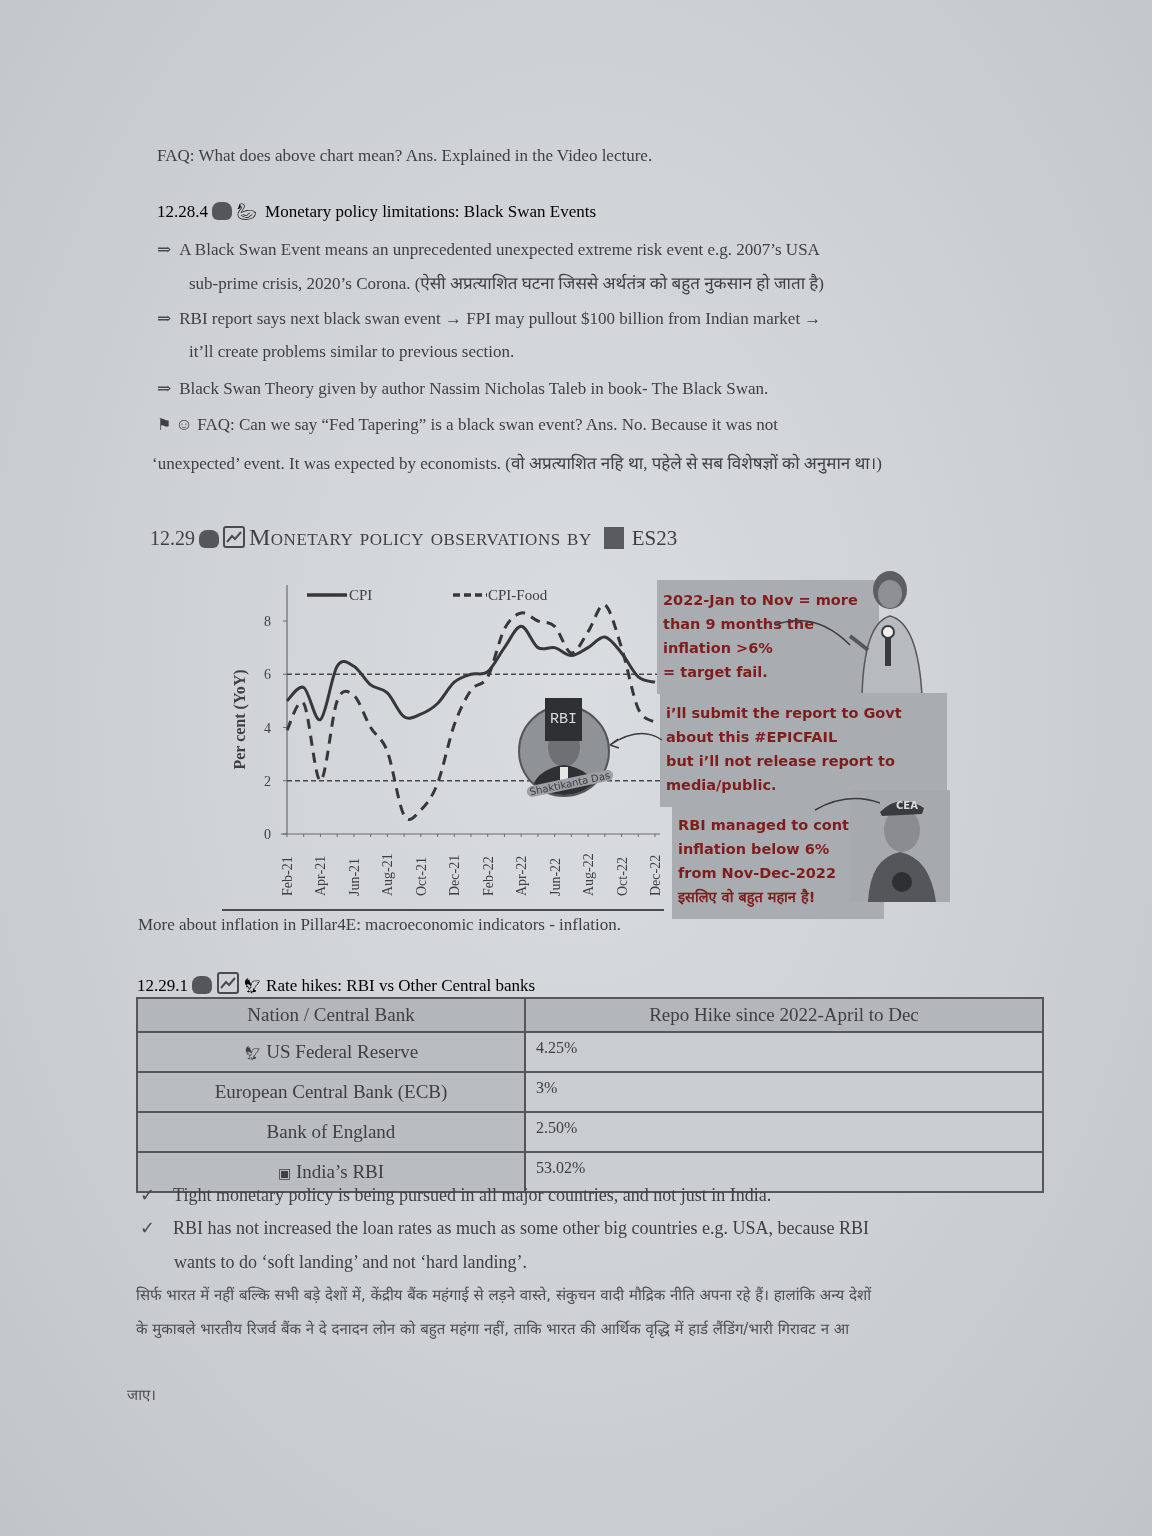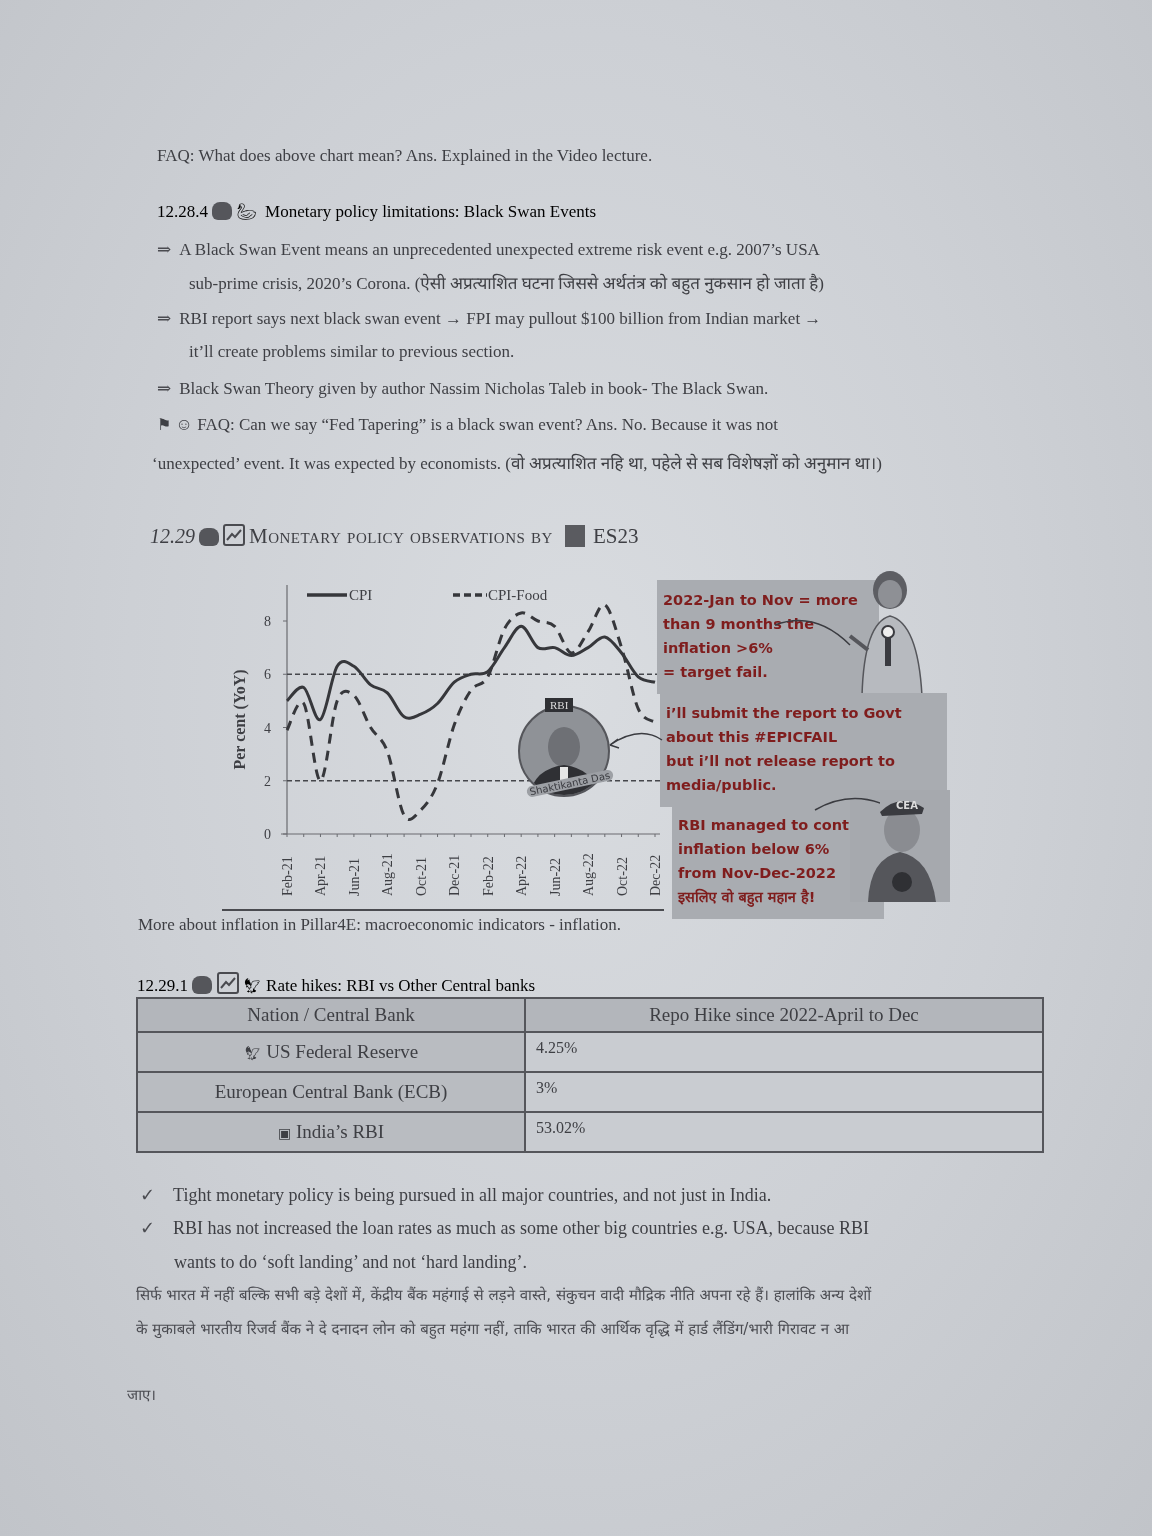"12.29" span { font-style: italic -> none }
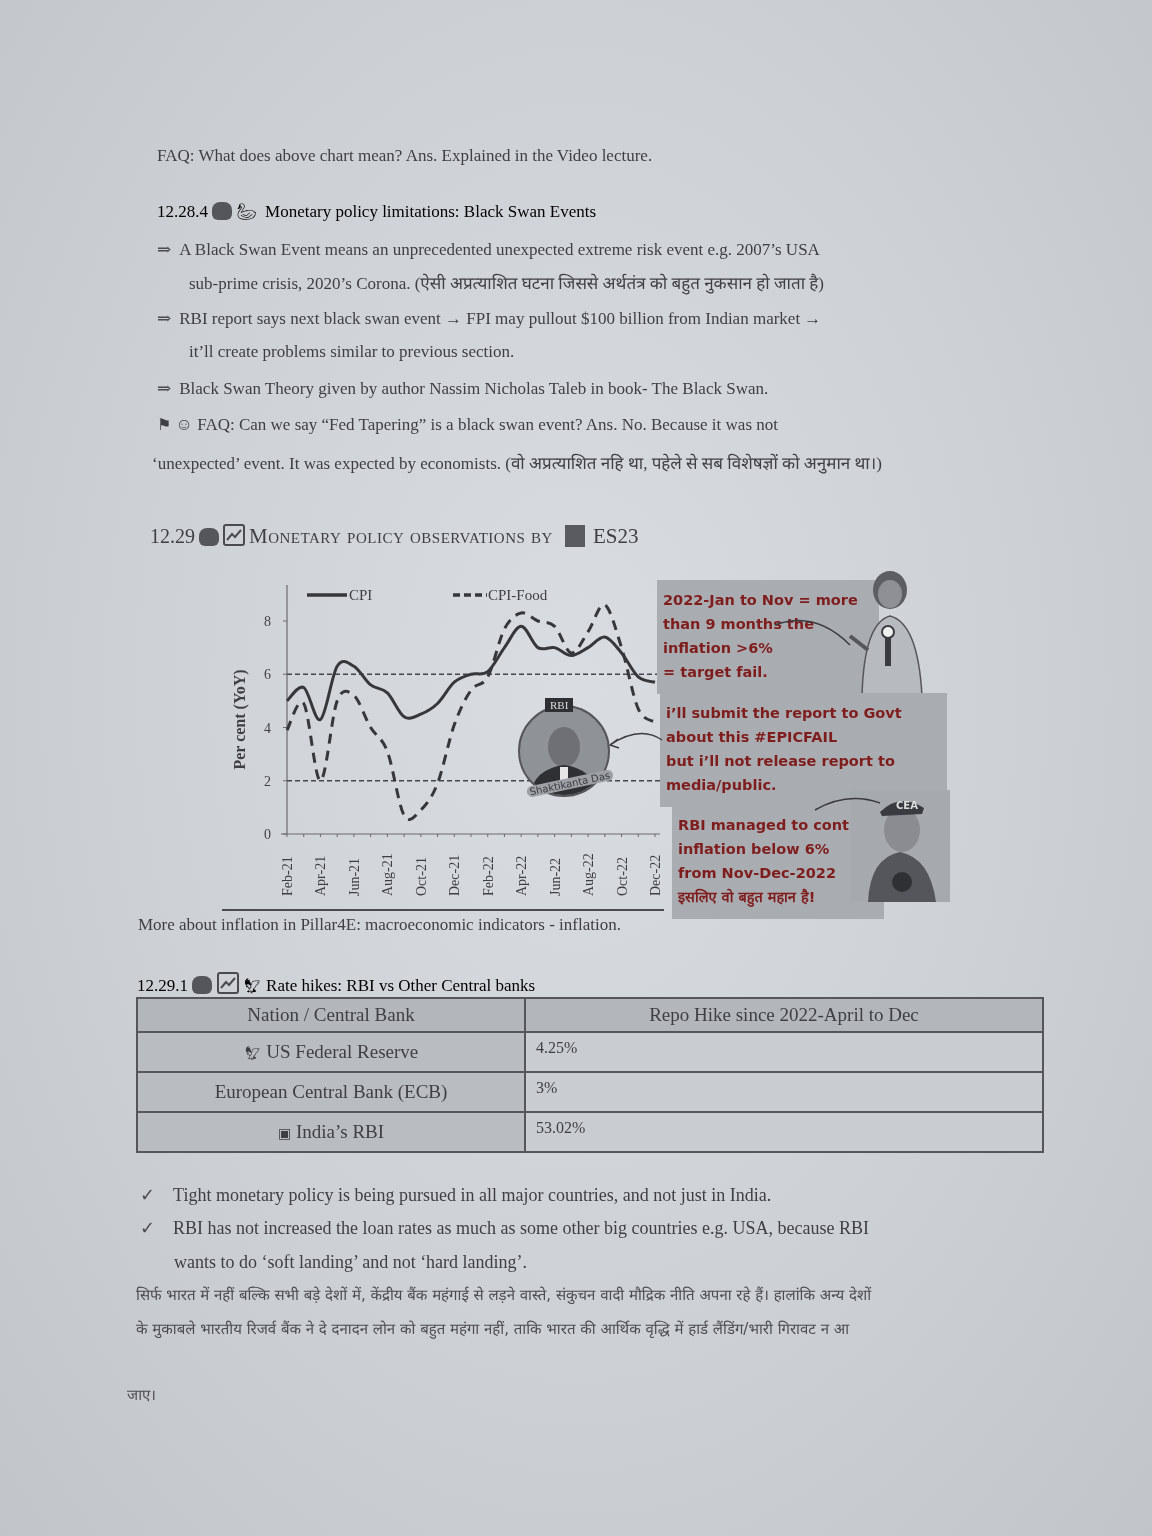"Monetary policy observations by" .sc { font-size: 21px -> 24px }
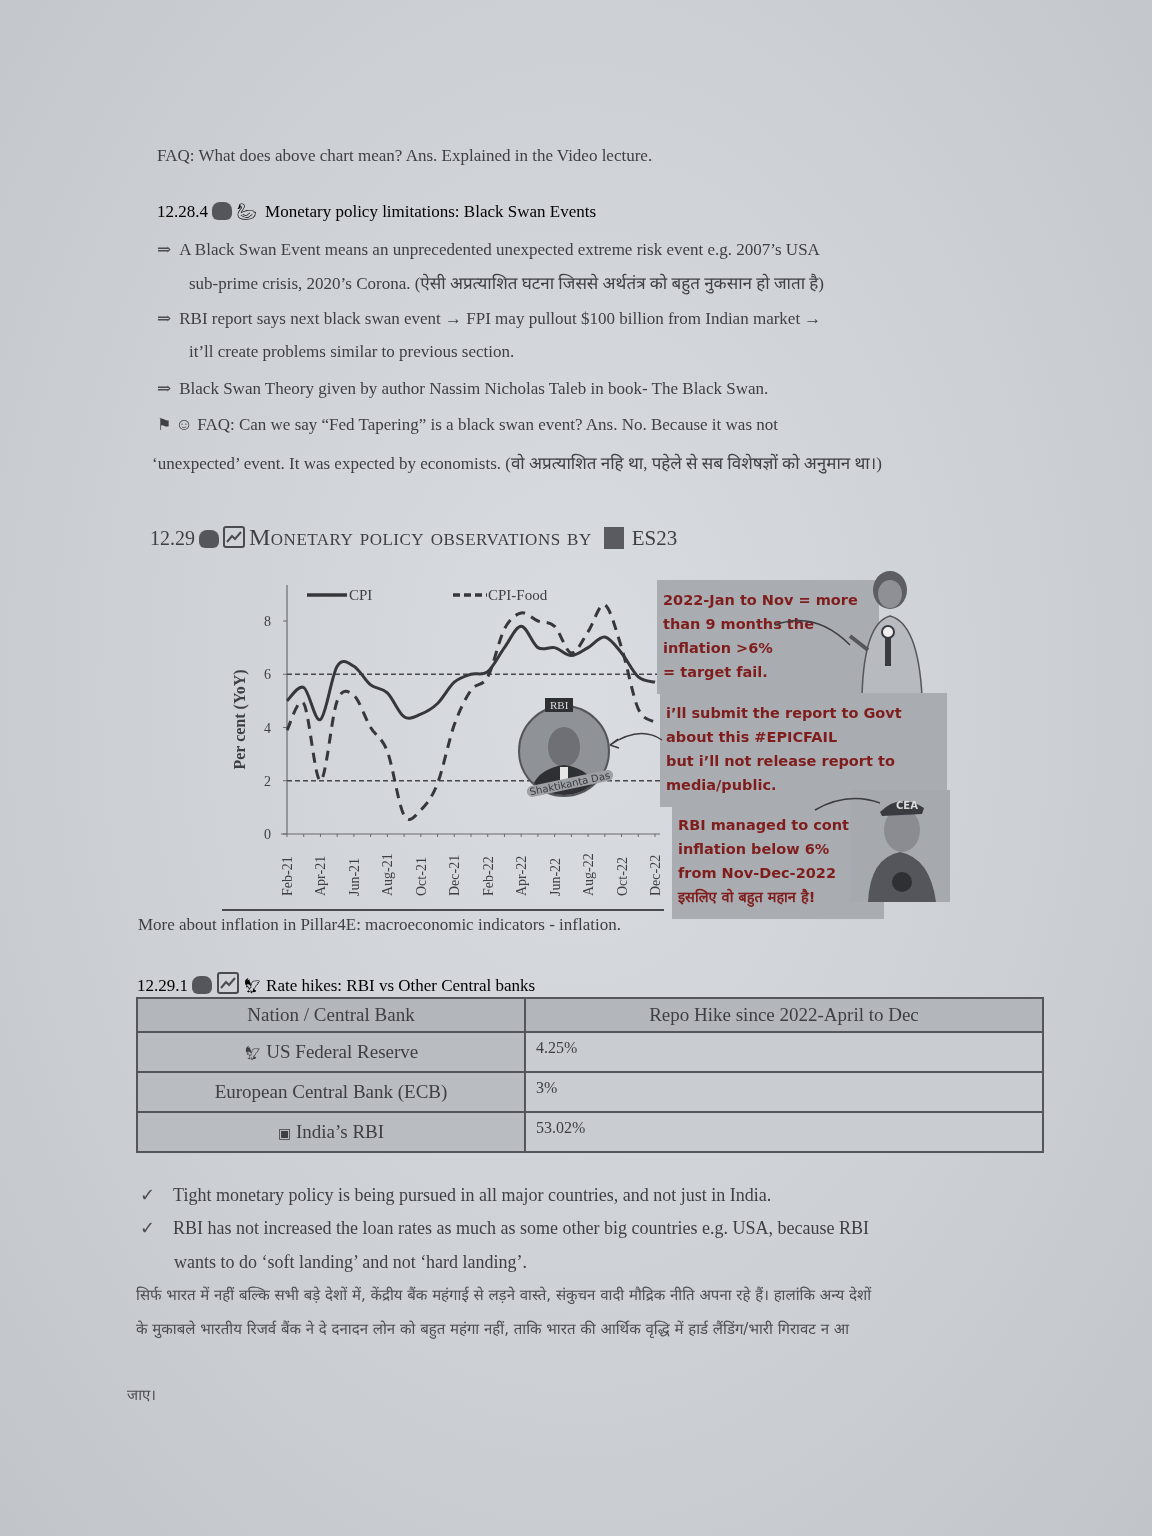"RBI" div.abs { font-family: Liberation Serif, serif -> Liberation Mono, monospace; font-size: 11px -> 15px; padding: 1px 5px -> 13px 5px }
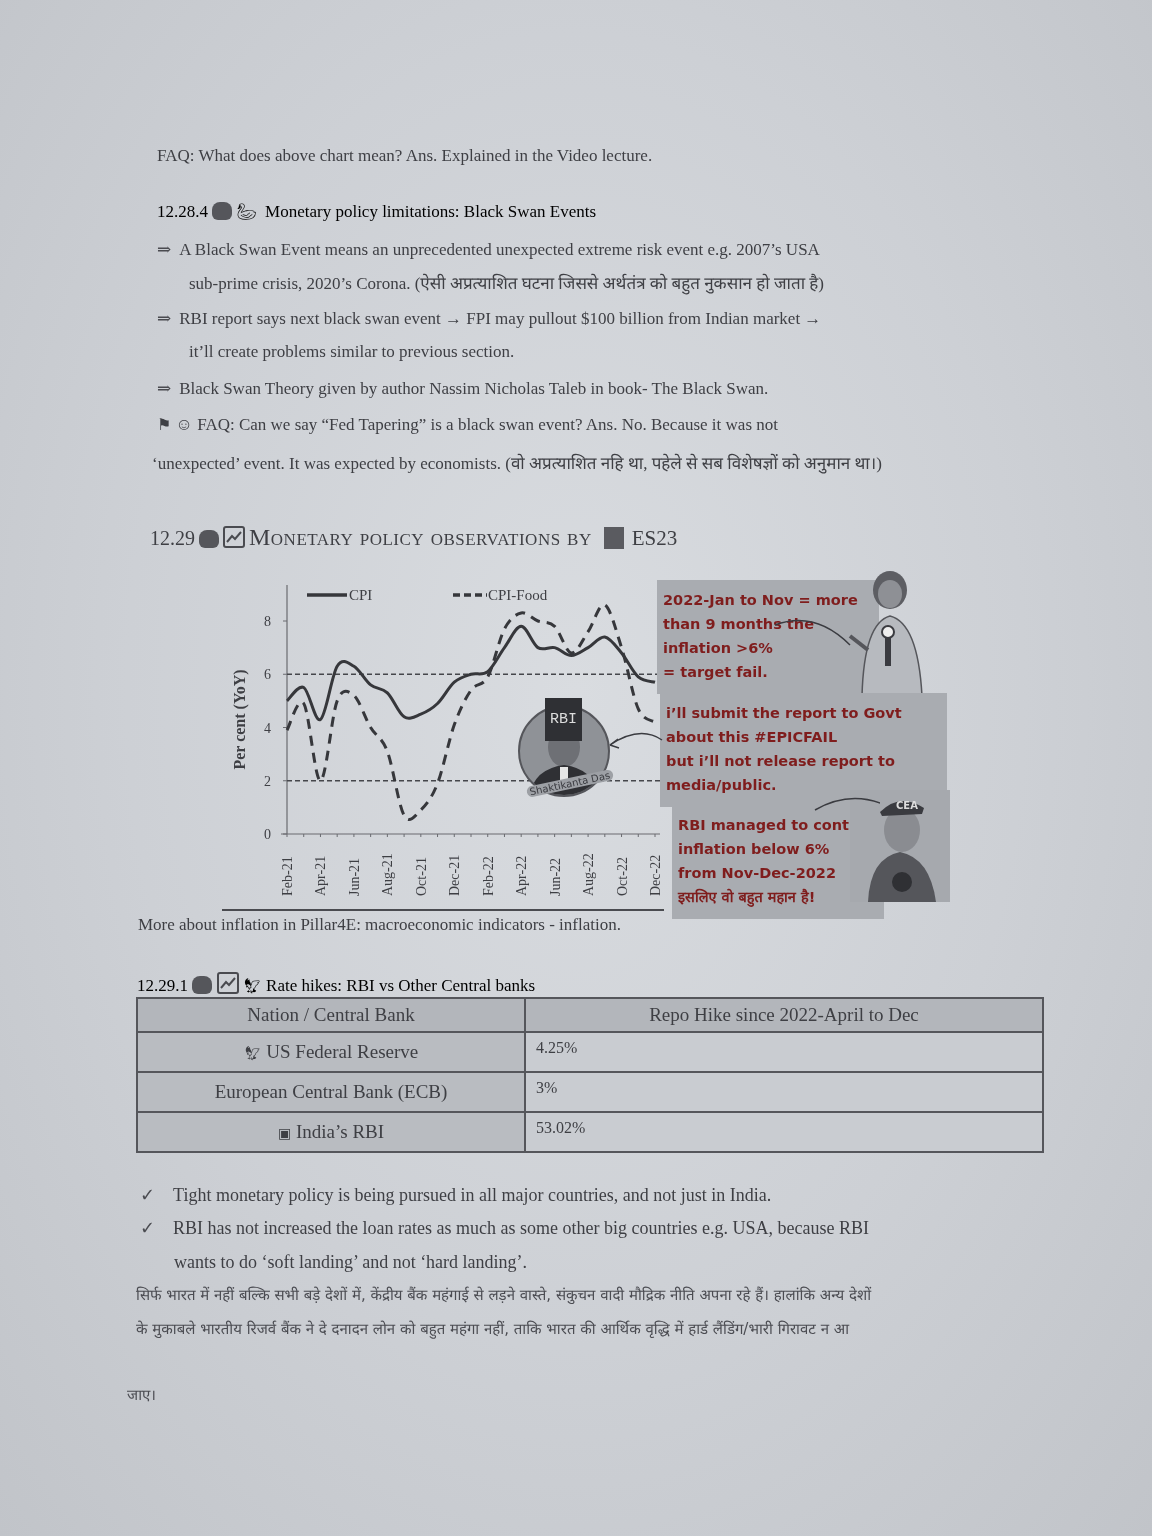"Bank of England" tr { html: none -> <tr> <td>Bank of England</td> <td>2.50%</td> </tr> }
